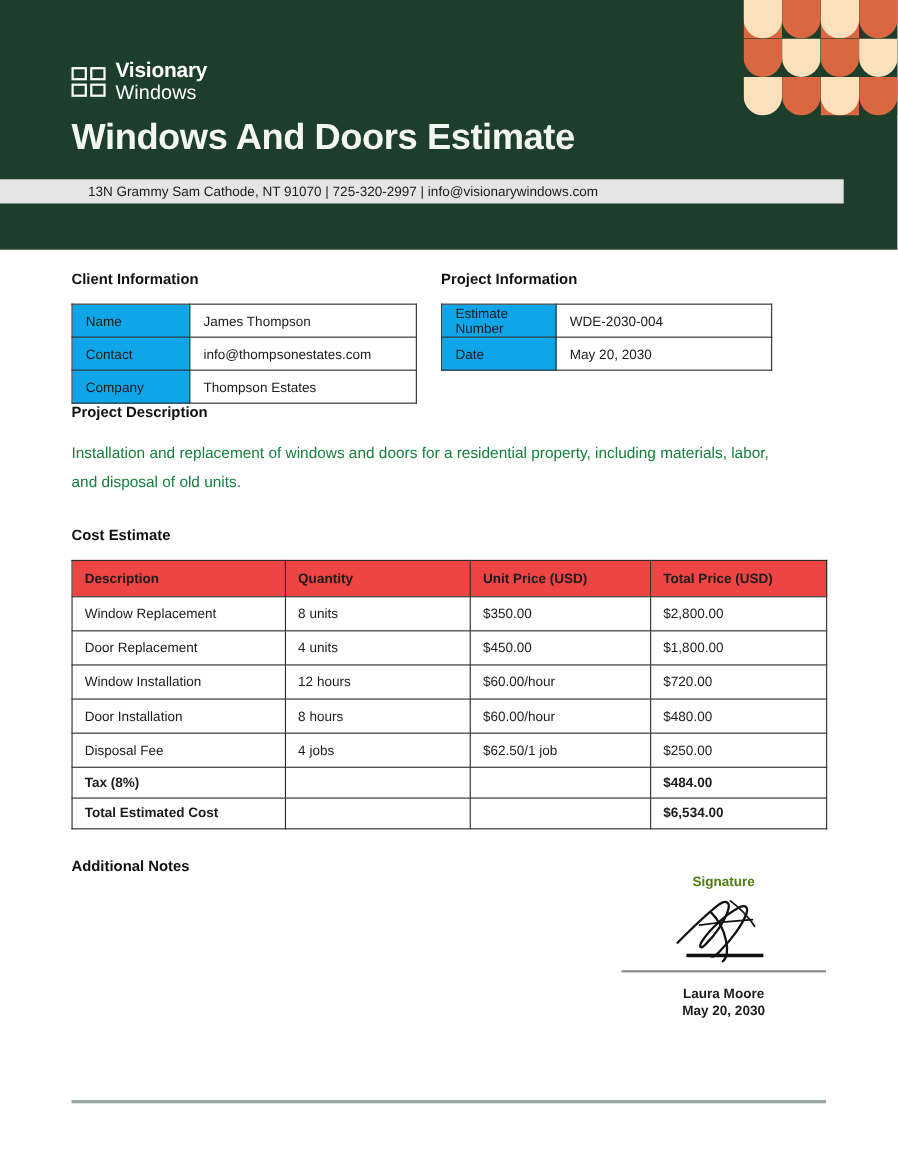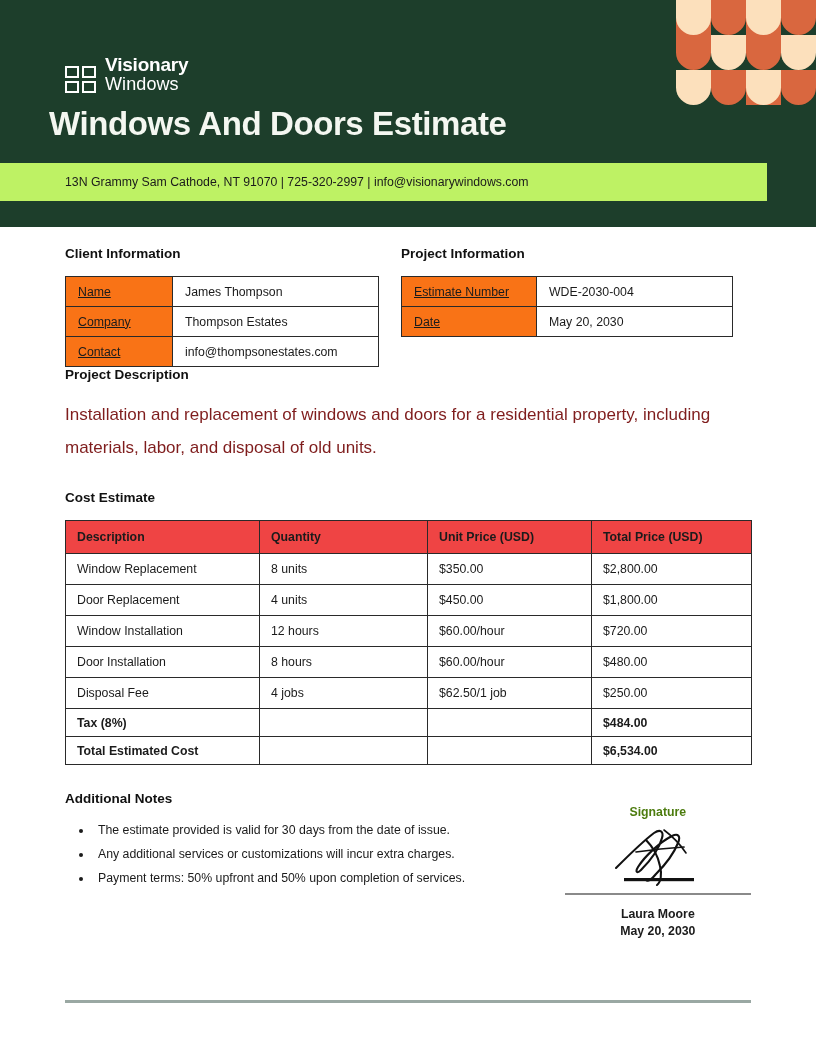"Visionary" .logo { align-items: flex-end -> center }
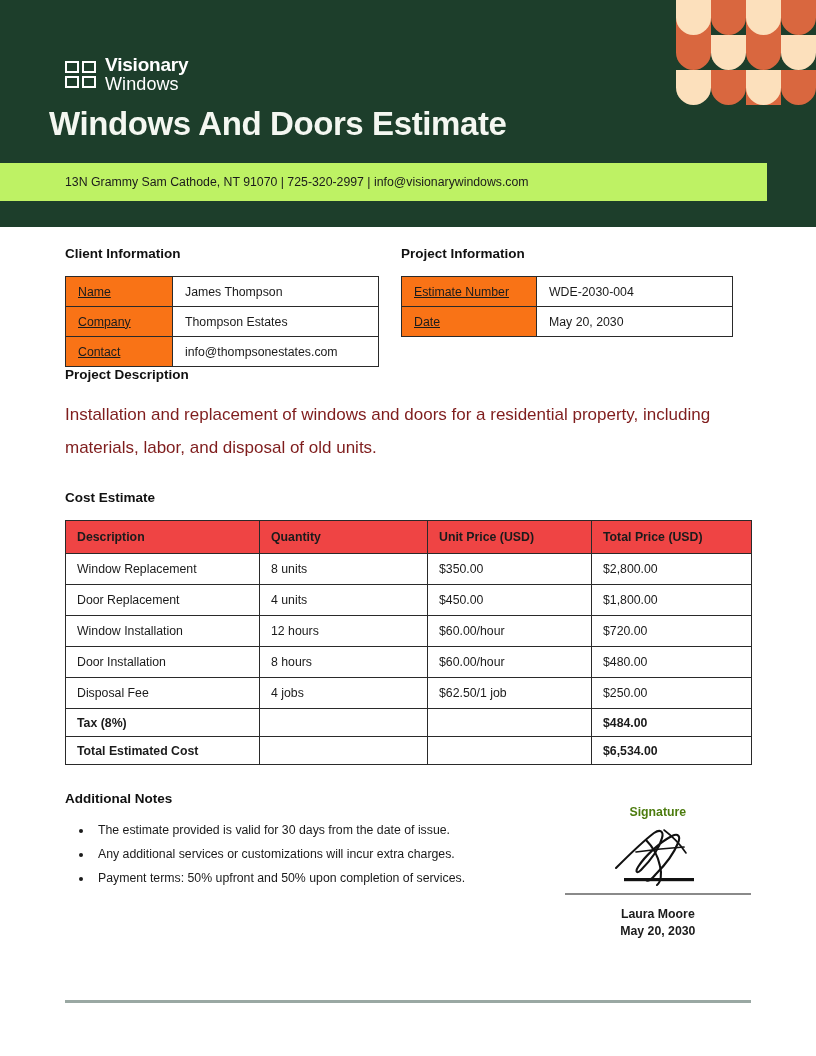"Windows And Doors Estimate" .doc-title { left: 49px -> 65px }
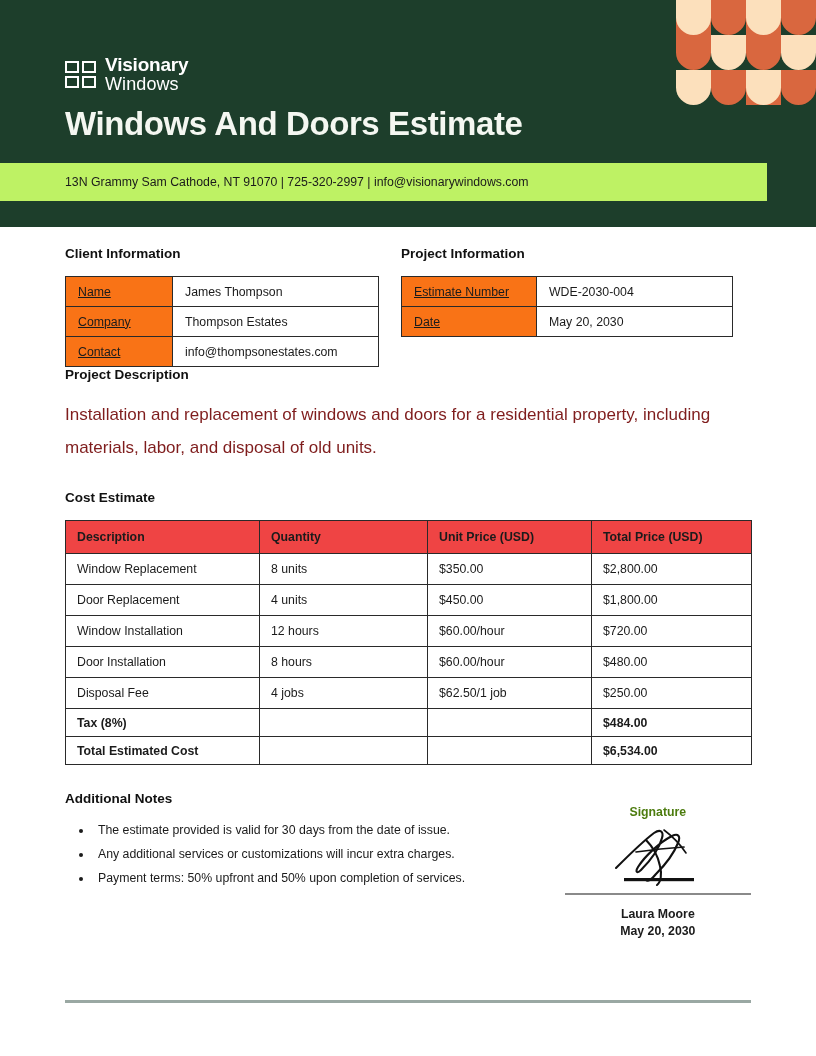"13N Grammy Sam Cathode, NT" .contact-bar { background: #bef264 -> #e5e5e5; height: 38px -> 22px; padding-left: none -> 15px }
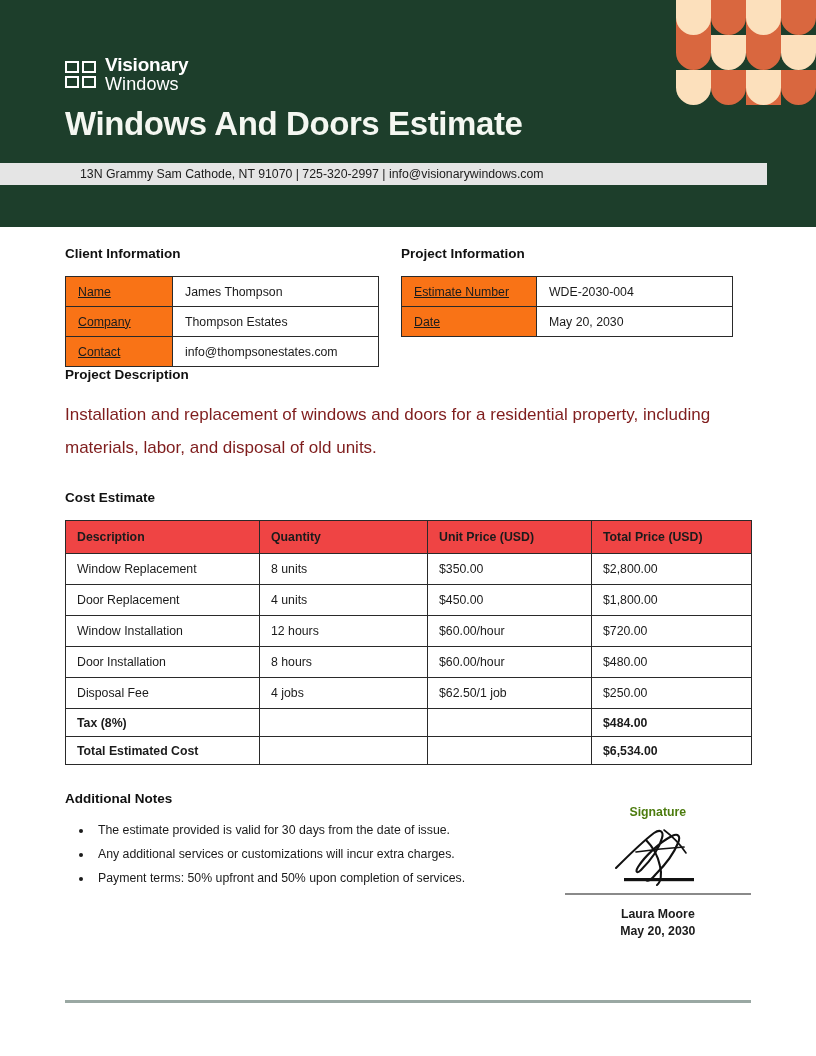"Name" .info-tbl td.k { background: #f97316 -> #0ea5e9; text-decoration: underline -> none }
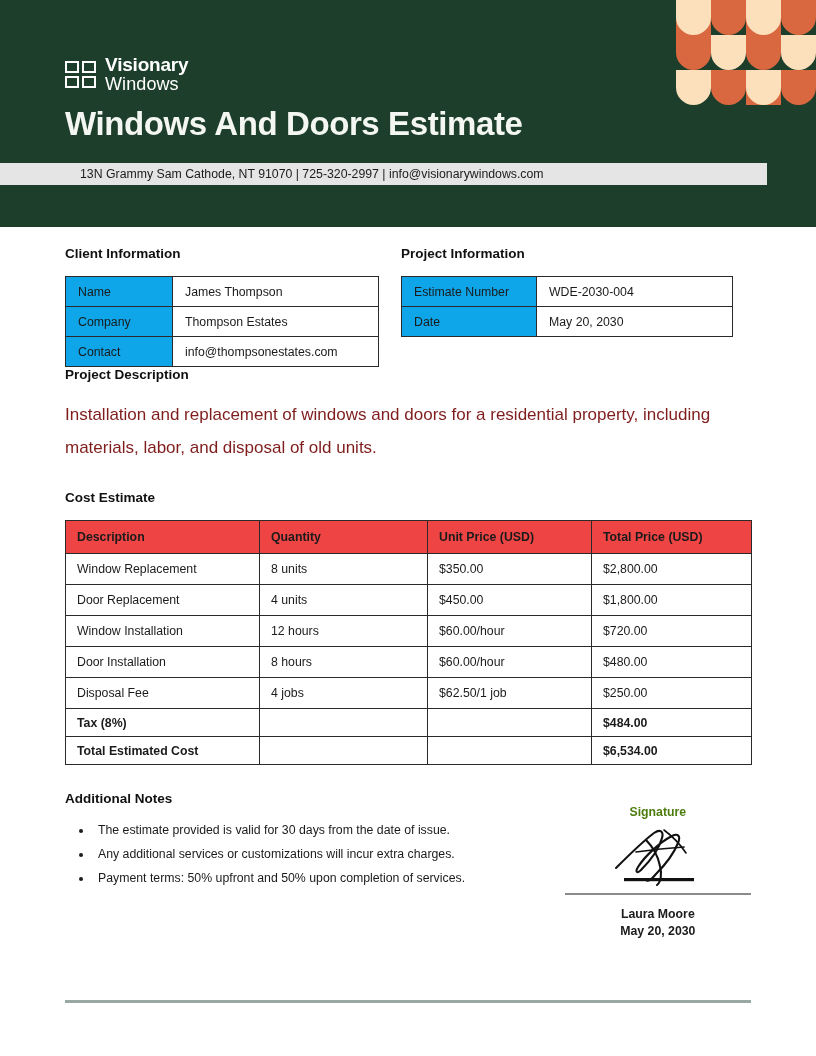"Estimate Number" .col-project .k { width: 135px -> 104px }
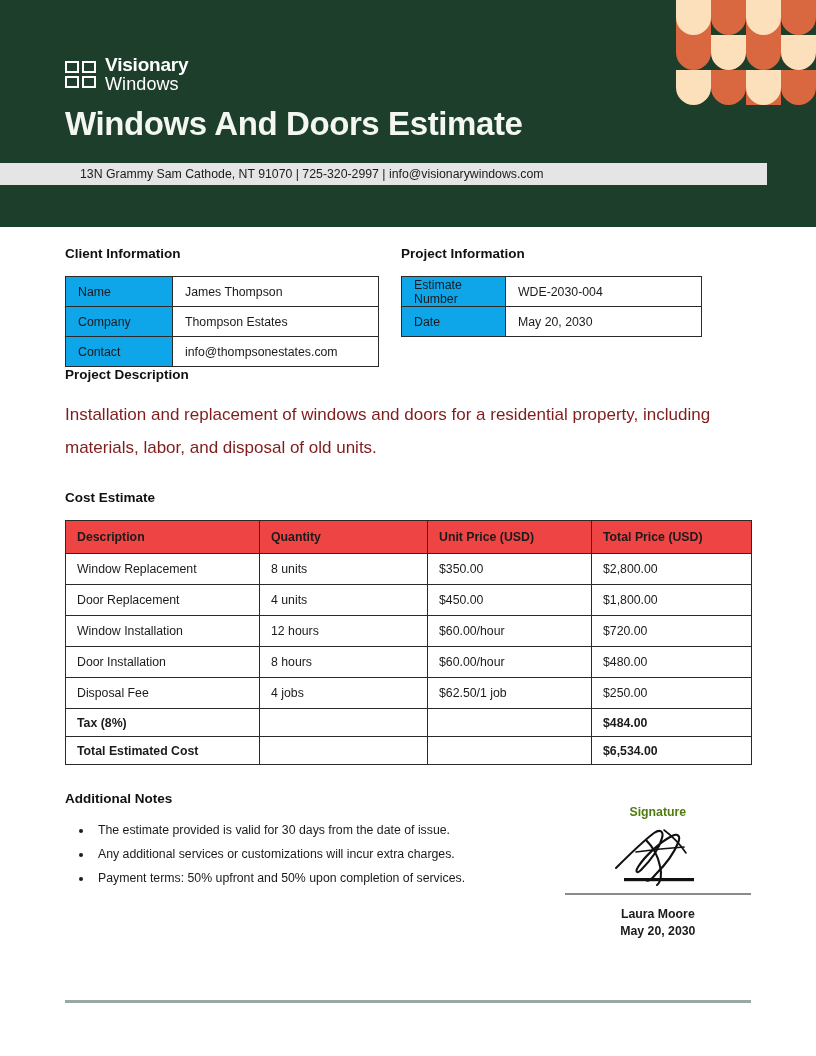"Company" tr { order: before "Contact" -> after "Contact" }
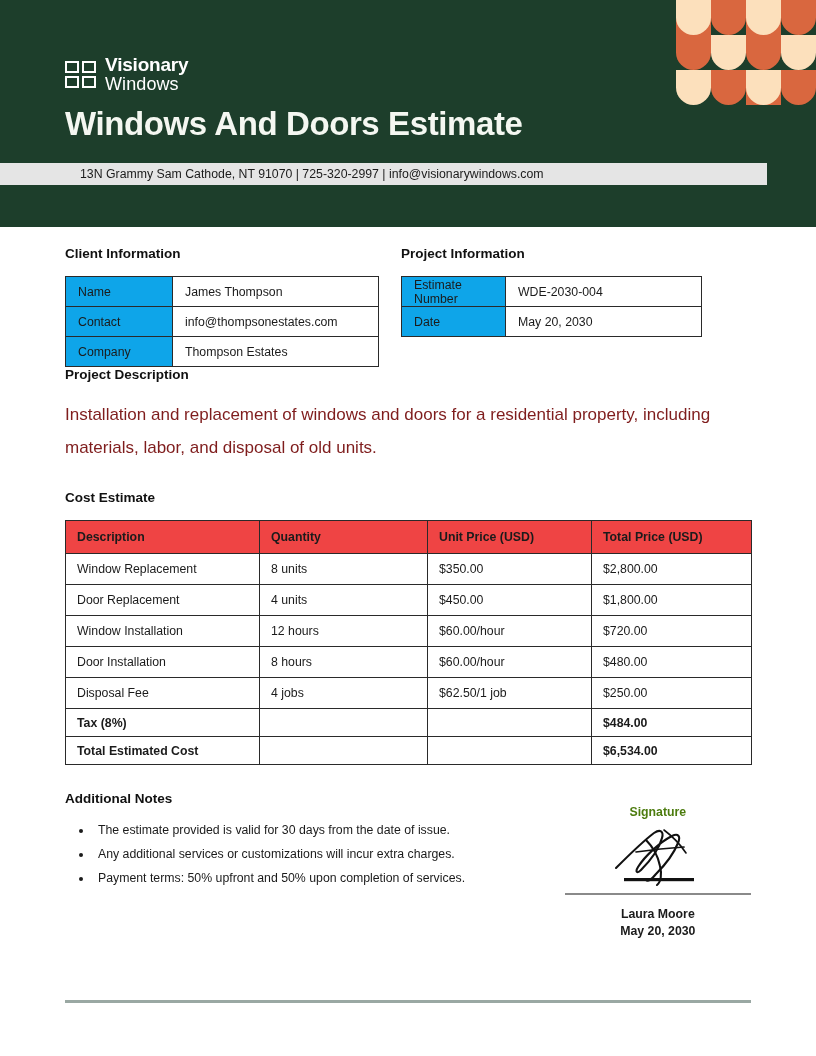"Installation and replacement of windows" .desc-text { color: #7f1d1d -> #15803d; font-size: 17px -> 14px }
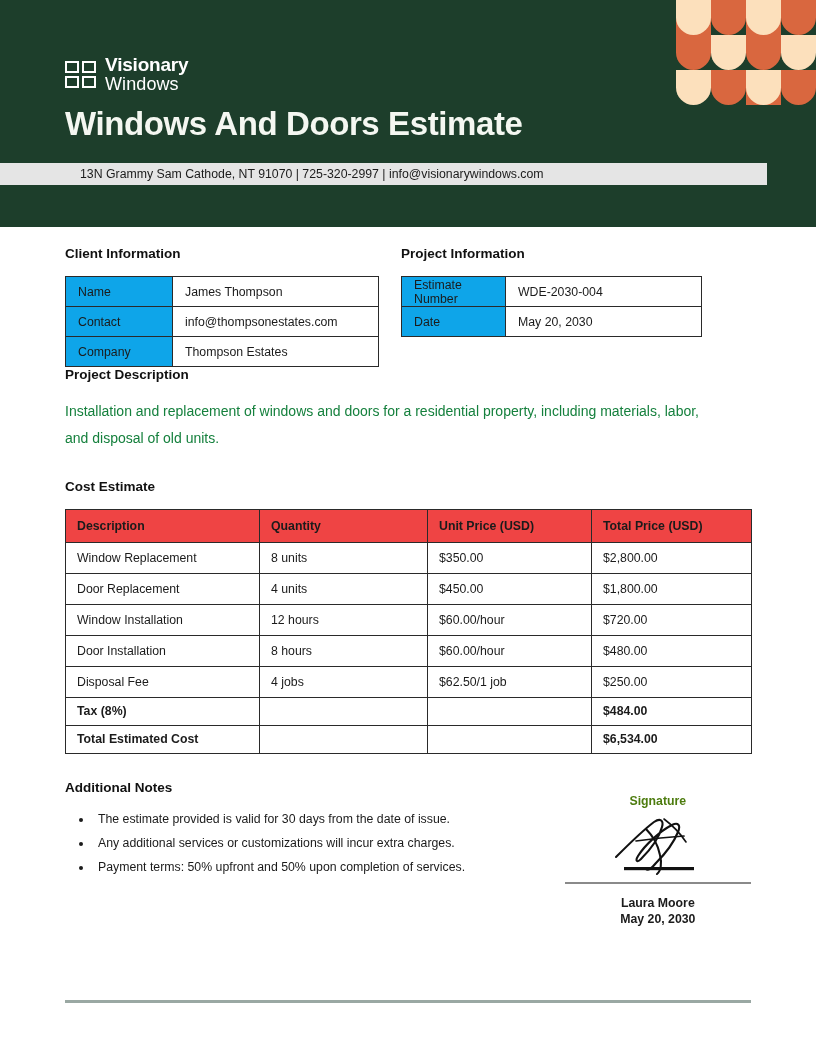"The estimate provided is valid" ul { html: <ul> <li>The estimate provided is valid for 30 days from the date of issue.</li> <li>Any additional services or customizations will incur extra charges.</li> <li>Payment terms: 50% upfront and 50% upon completion of services.</li> </ul> -> none }
